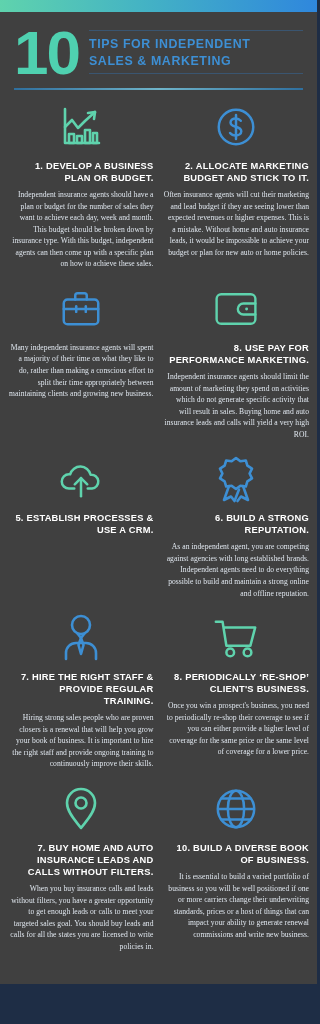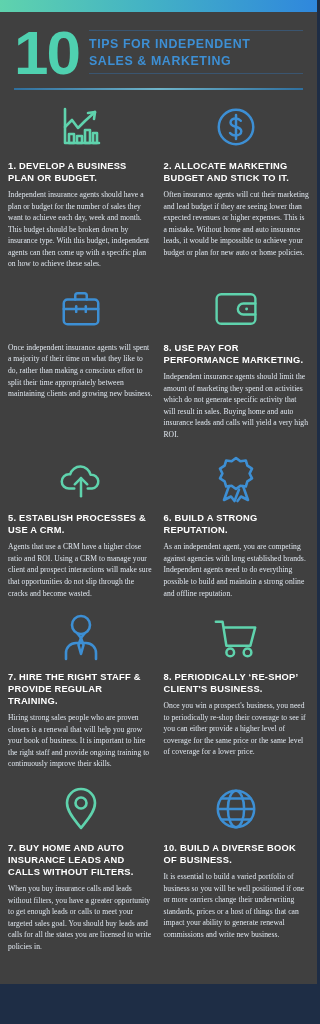"1. DEVELOP A BUSINESS PLAN" .tip { text-align: left -> right }
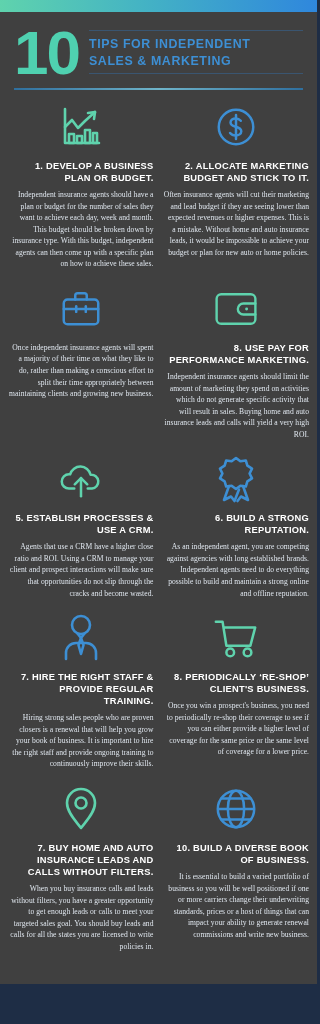"Once independent insurance agents will" div.tip-body { text: Once -> Many }
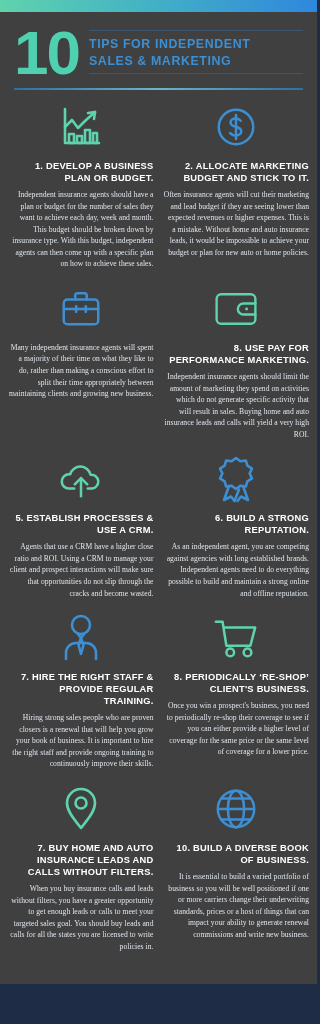"Agents that use a CRM" div.tip-body { html: <div>Agents that use a CRM have a higher close ratio and ROI. Using a CRM to manage your client and prospect interactions will make sure that opportunities do not slip through the cracks and become wasted.</div> -> none }
